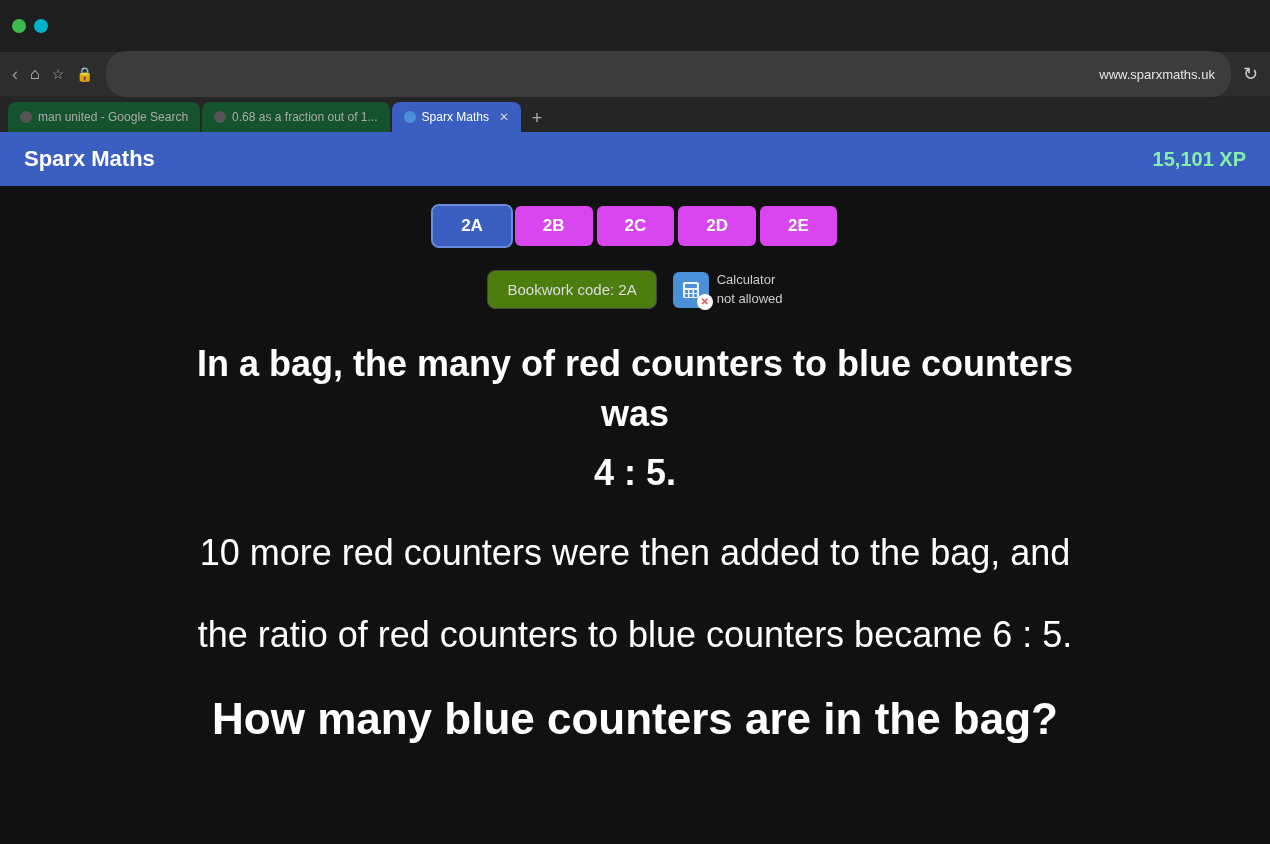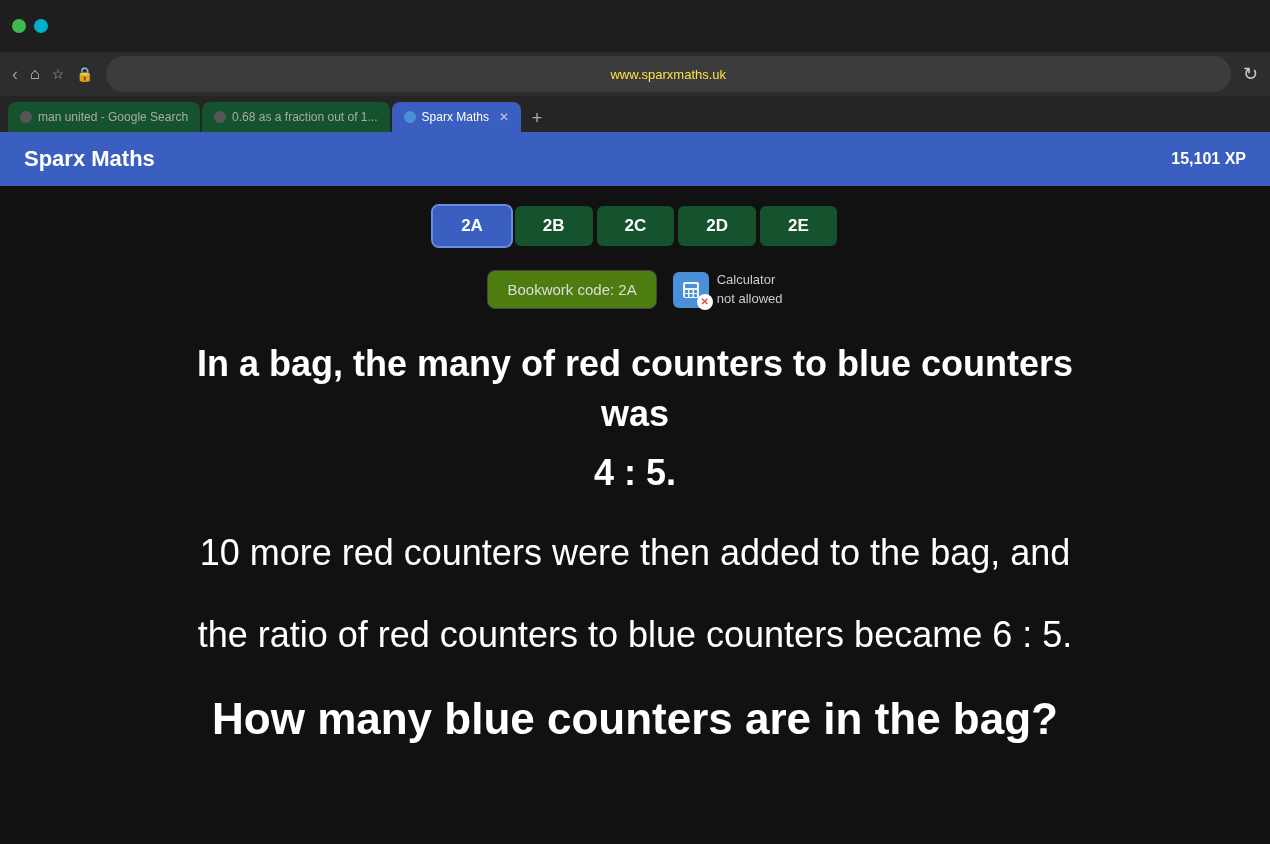"www.sparxmaths.uk" .url-bar { color: #fde047 -> #e5e5e5; height: 36px -> 46px; justify-content: center -> flex-end }
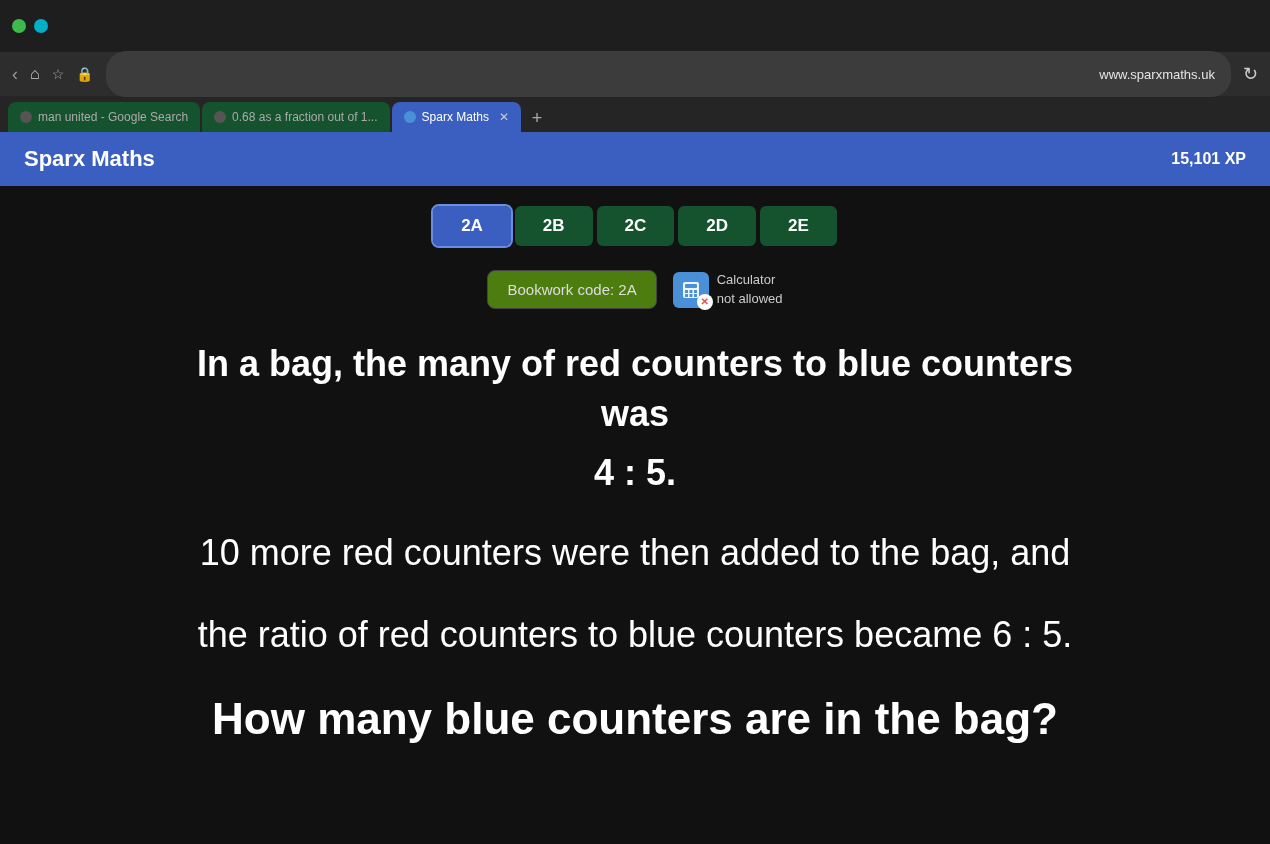"15,101 XP" .app-xp { color: #ffffff -> #86efac; font-size: 16px -> 20px }
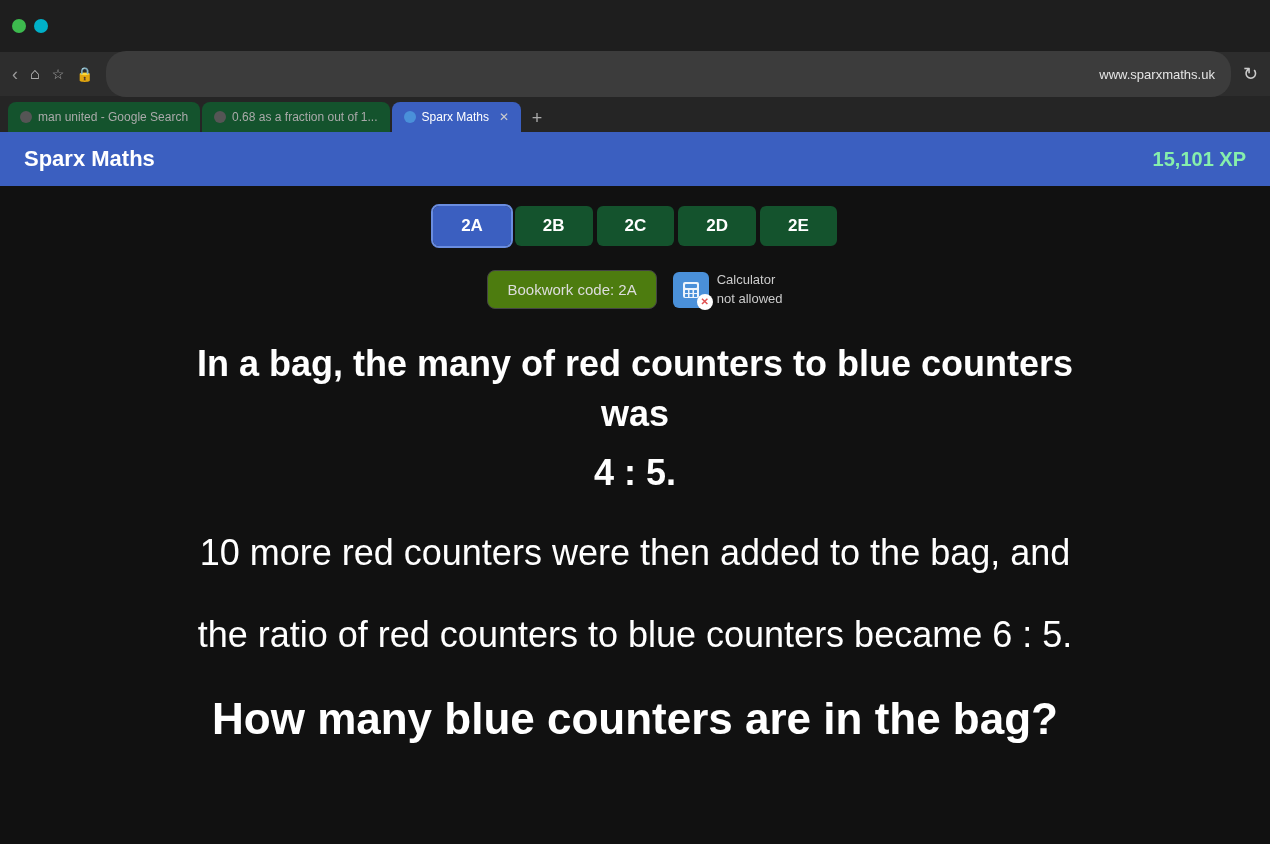"2B" .section-tab.inactive { background: #14532d -> #d946ef }
